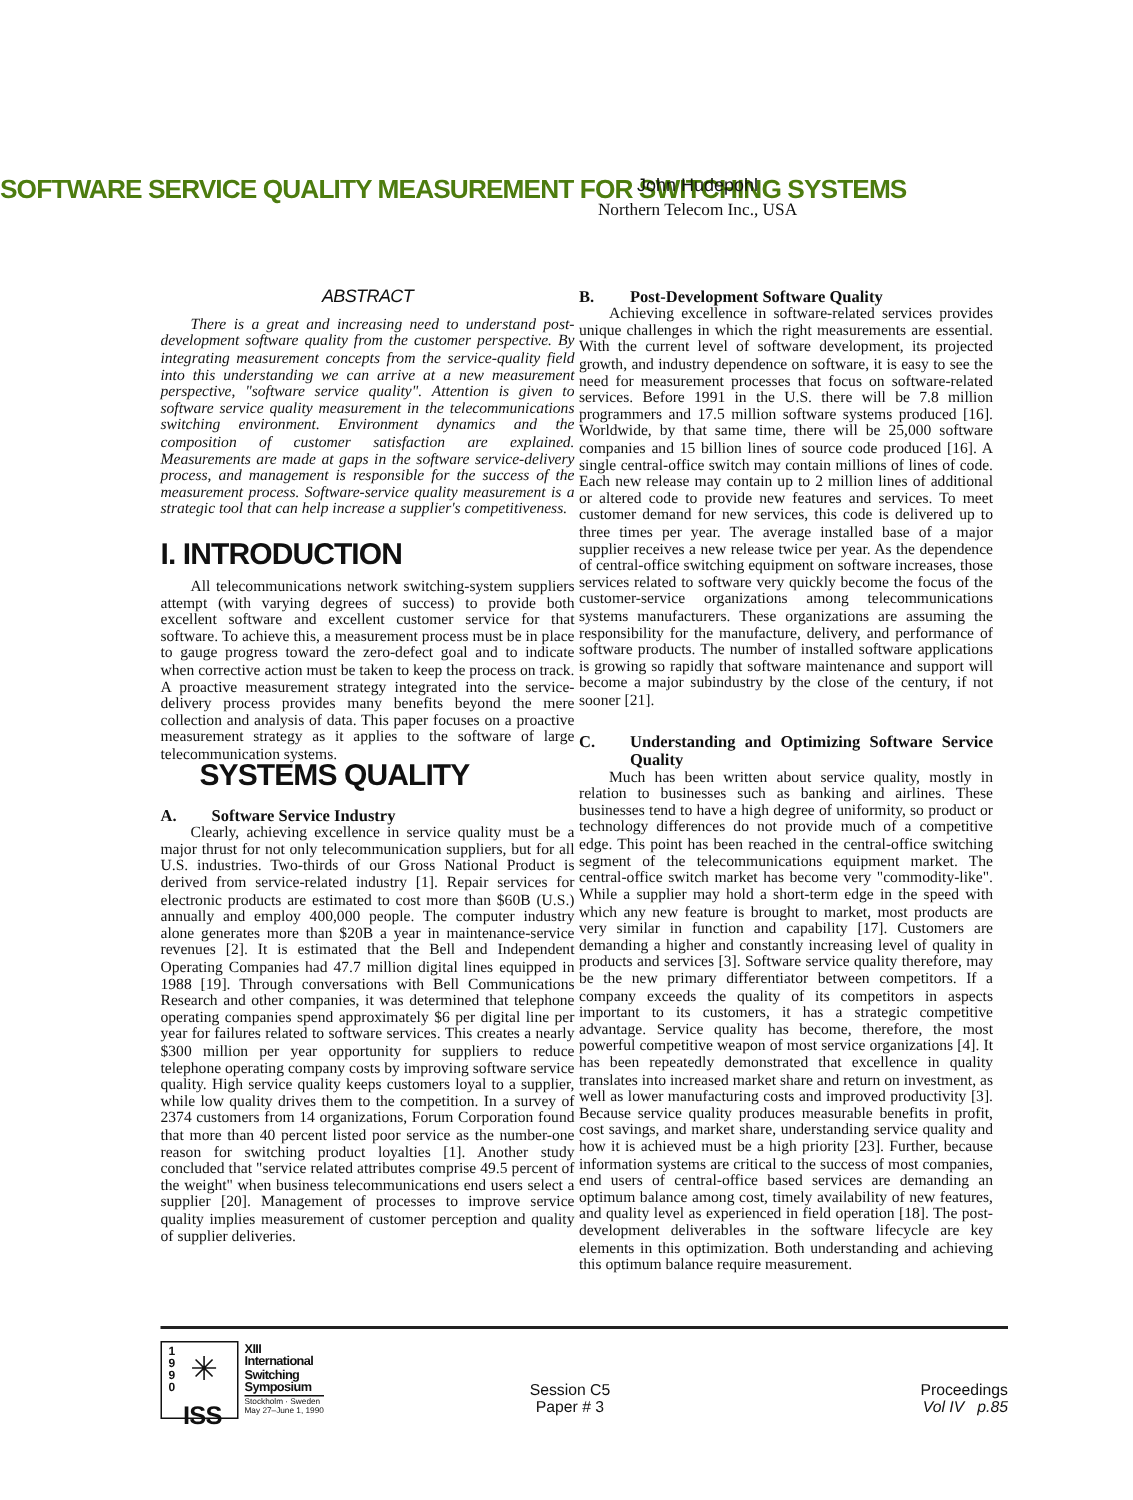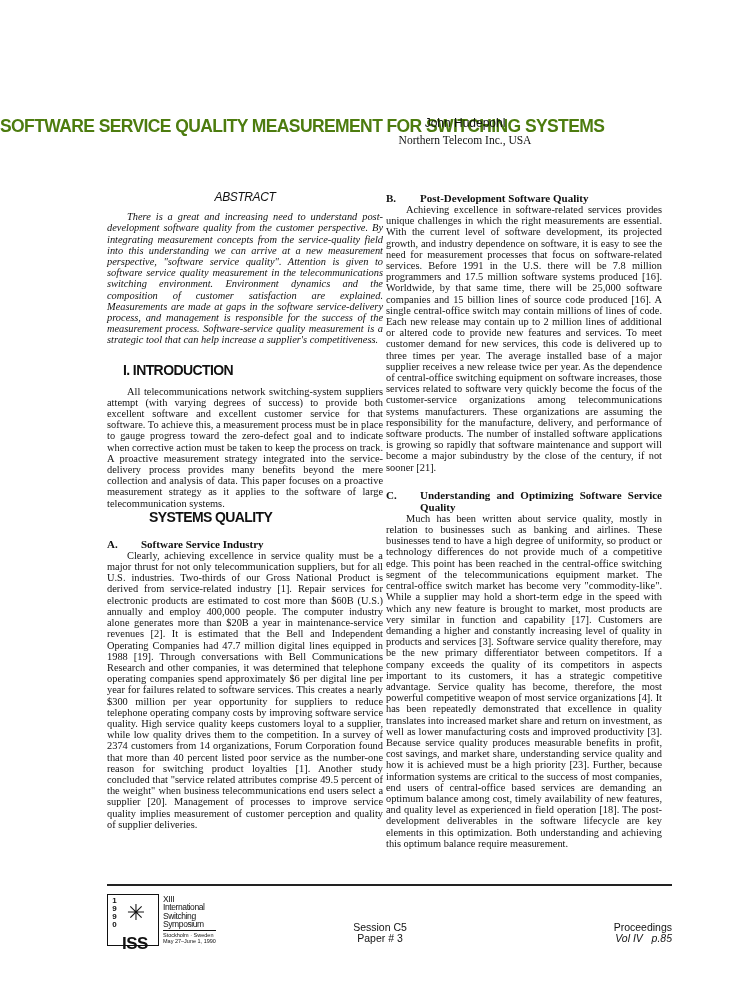"I. INTRODUCTION" .sec-h { font-size: 14px -> 20px; margin: 14px 0 7px 16px -> 14px 0 7px 0 }
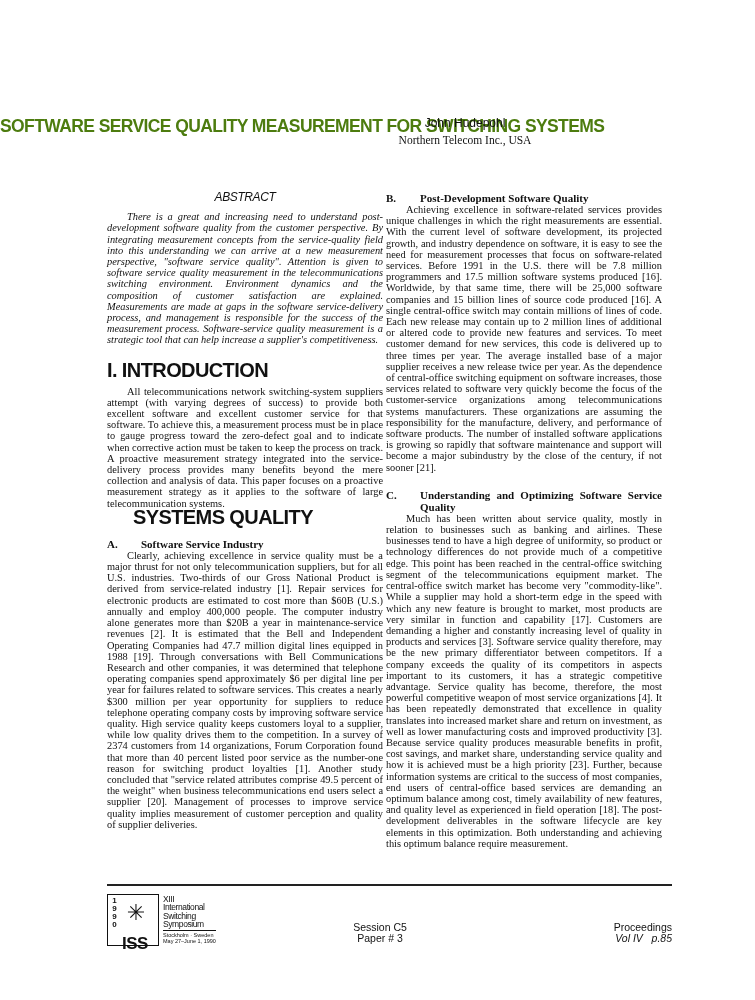"XIII" .logo-text { font-weight: normal -> bold }
